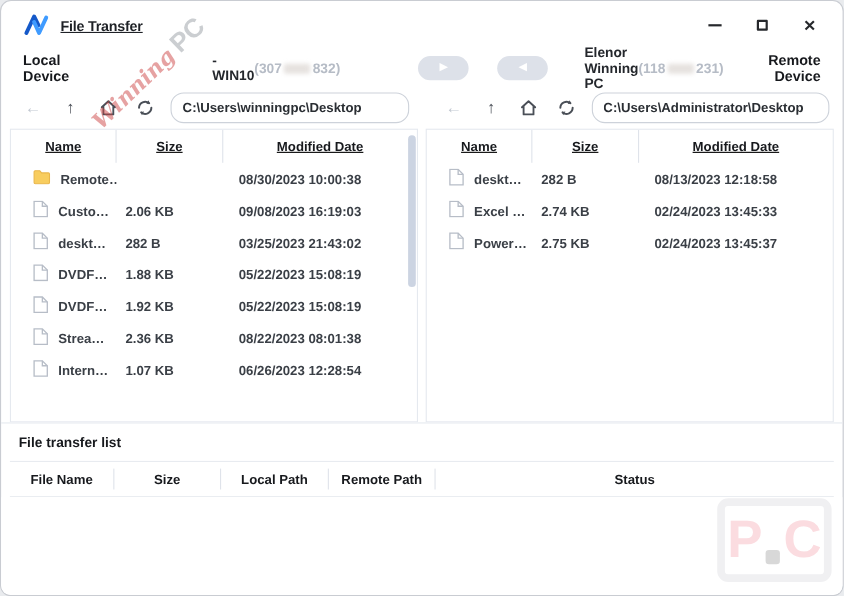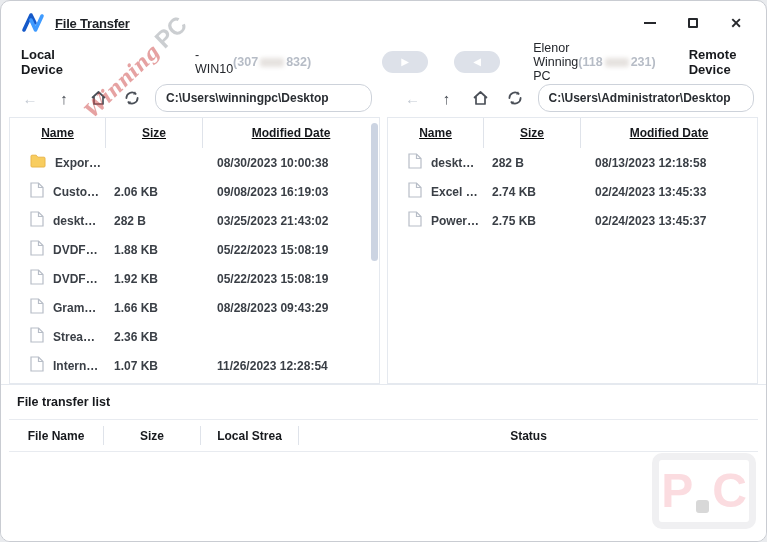"-WIN10" .device-name { font-weight: 400 -> 700 }
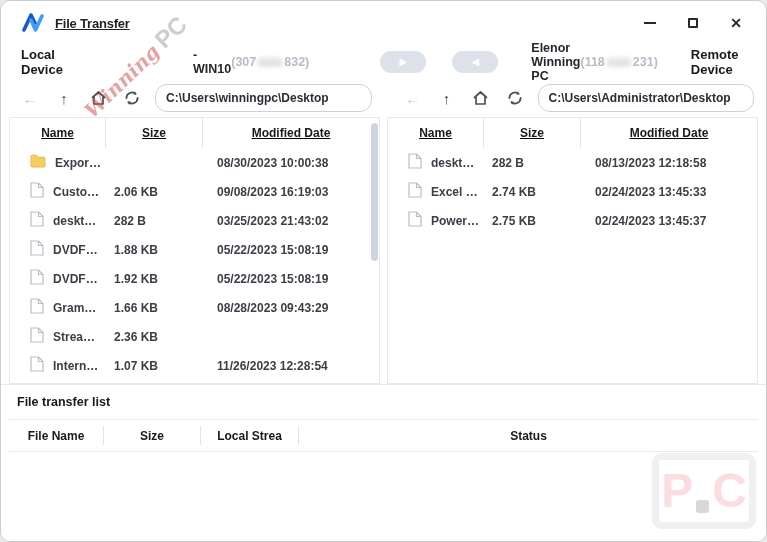"Remote Device" .remote-label { text-align: none -> right }
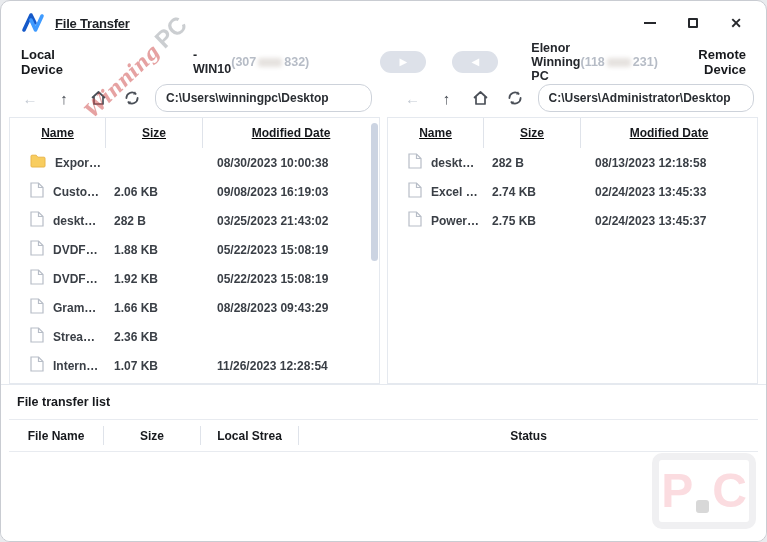"Expor…" span { text: Expor -> Remote }
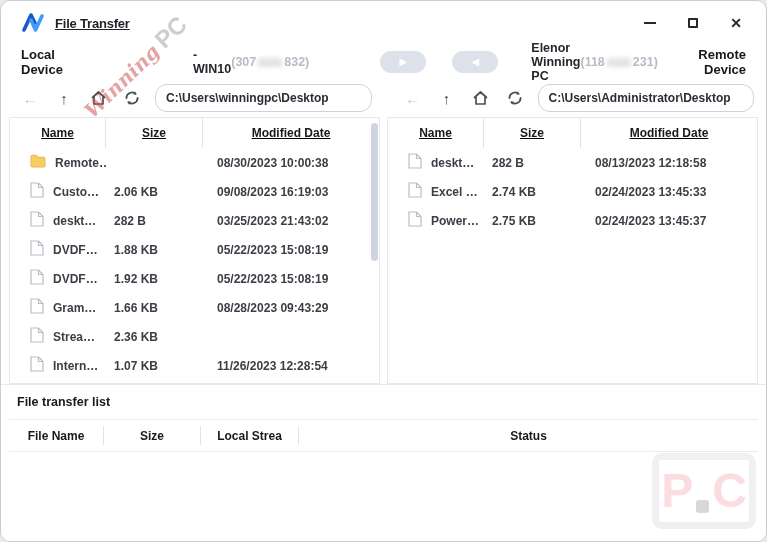"Gram…" div.file-row { html: <div> <span> <span><svg> <path></path> <path></path> </svg></span> <span>Gram…</span> </span> <span>1.66 KB</span> <span>08/28/2023 09:43:29</span> </div> -> none }
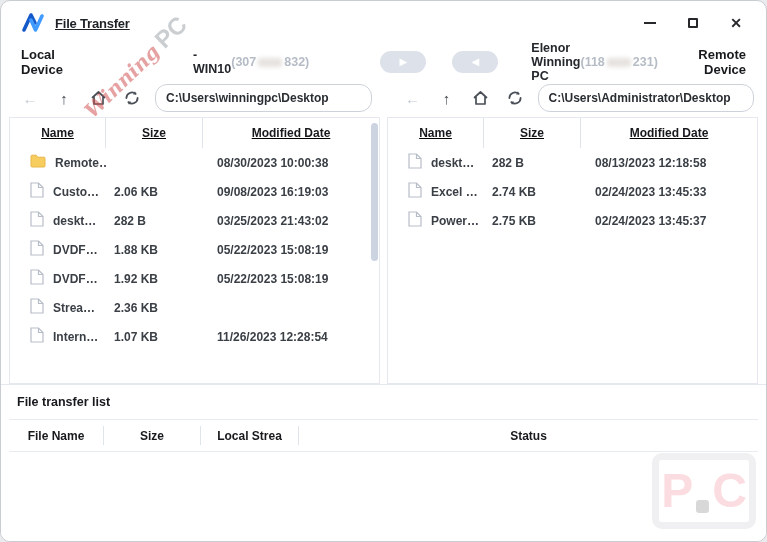"08/22/2023 08:01:38" span.fr-date { html: none -> <span>08/22/2023 08:01:38</span> }
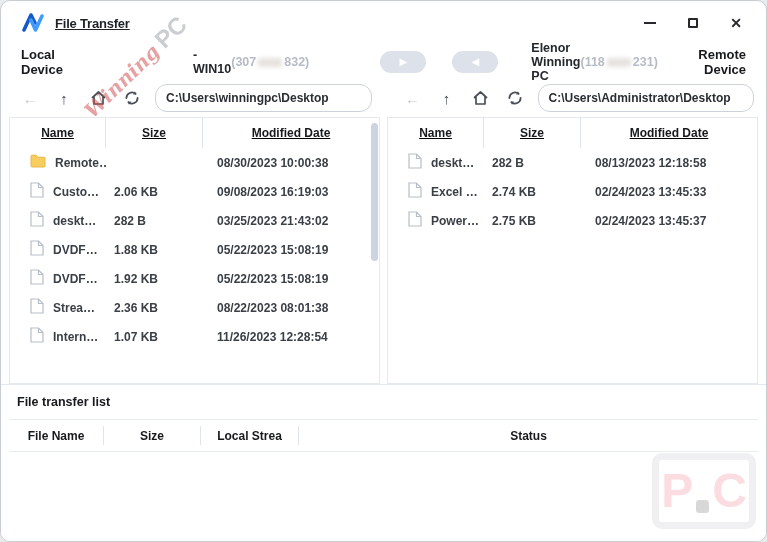"11/26/2023 12:28:54" span.fr-date { text: 11/26/2023 -> 06/26/2023 }
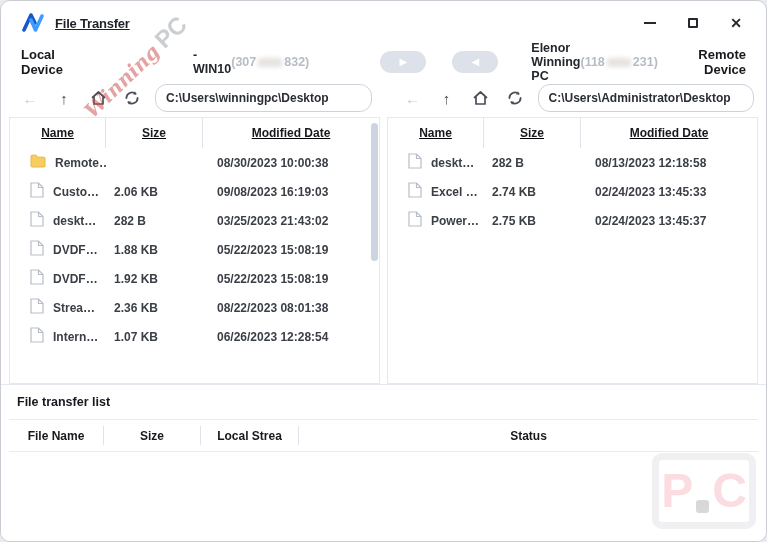"Local Strea" span.th-cell { text: Strea -> Path }
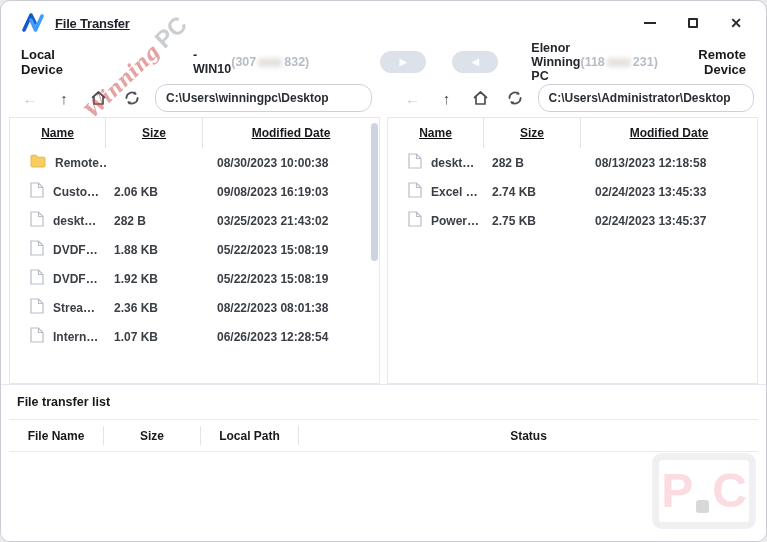"Remote Path" span.th-cell { html: none -> <span>Remote Path</span> }
